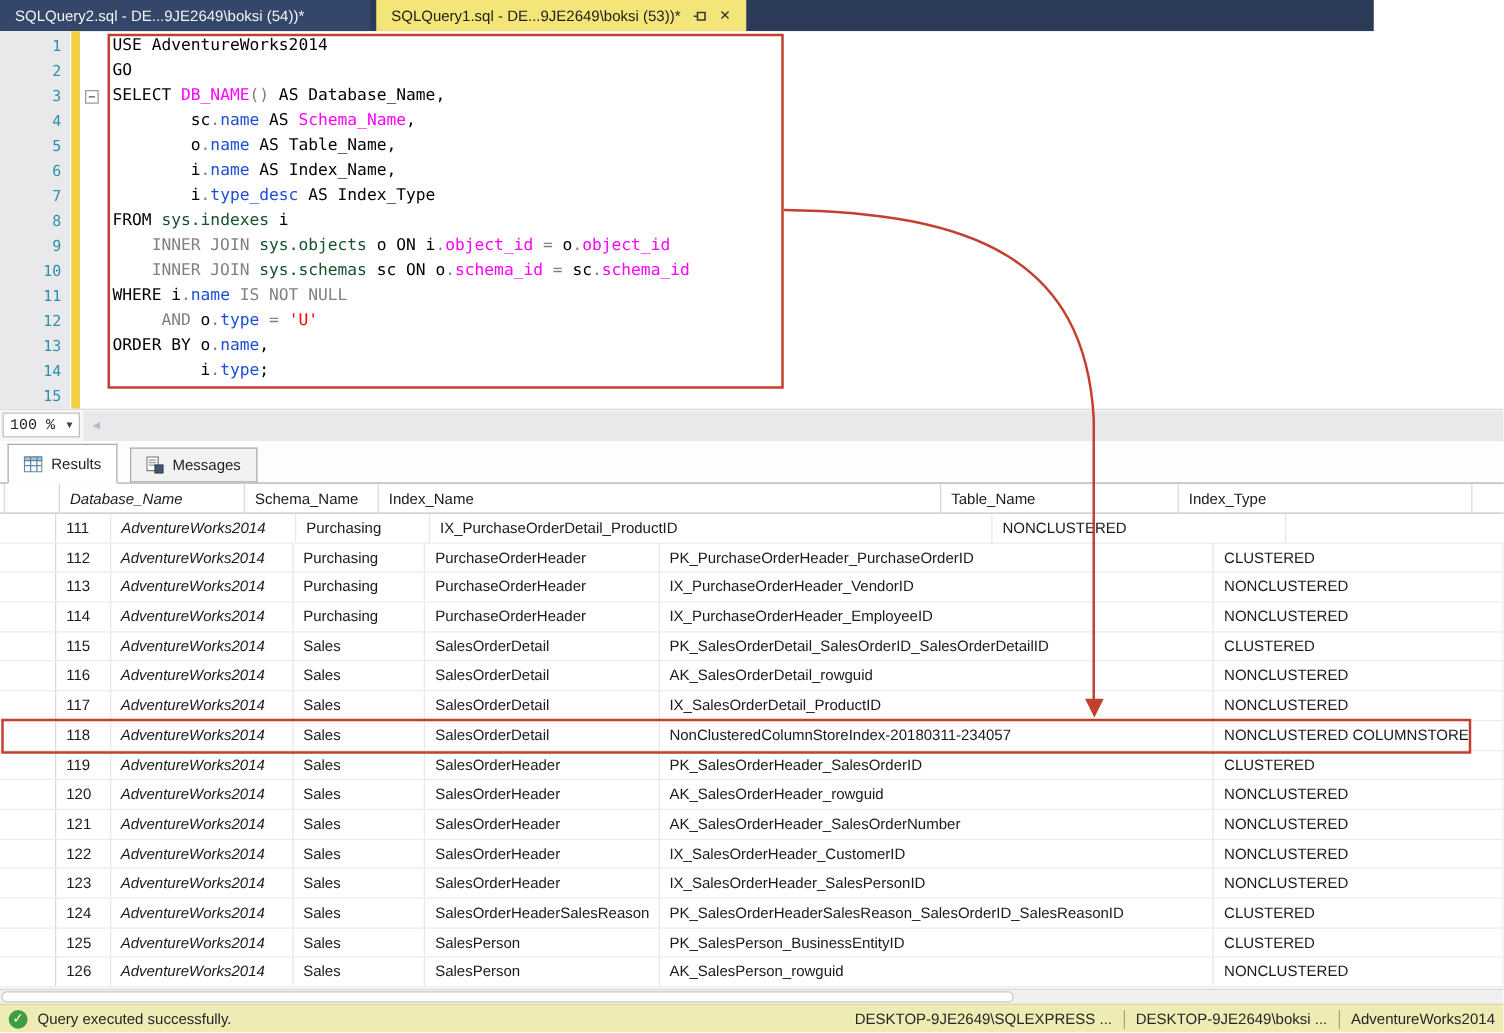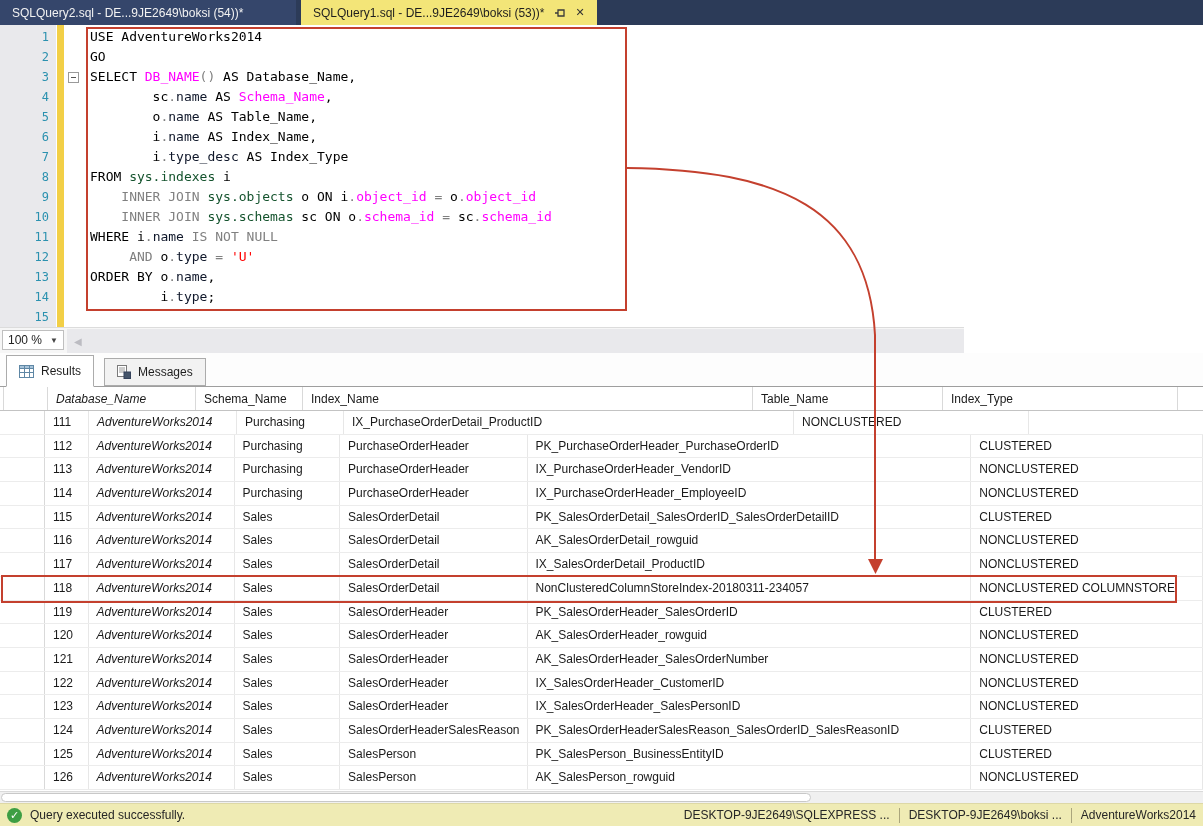"SQLQuery2.sql - DE...9JE2649\boksi" .tabbar { width: 1203px -> 1099px }
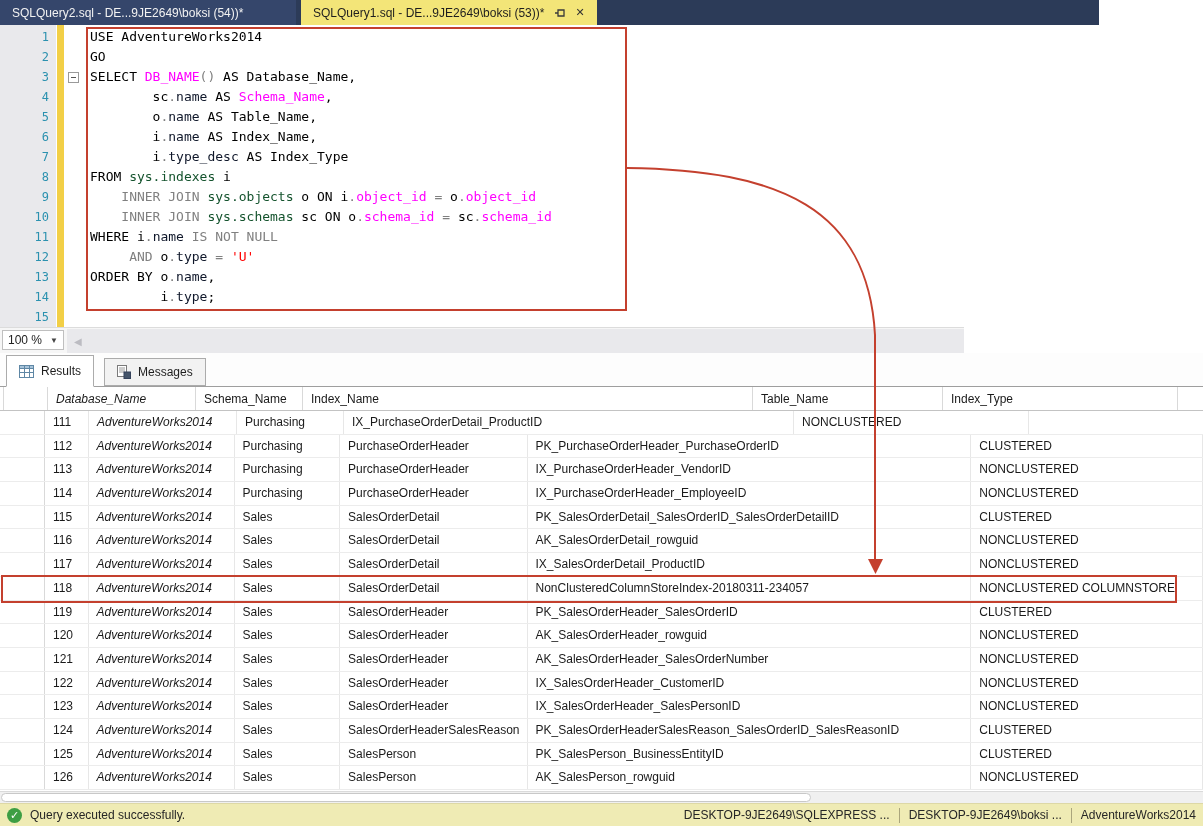"name" .tk-col { color: #0f172a -> #1d4ed8 }
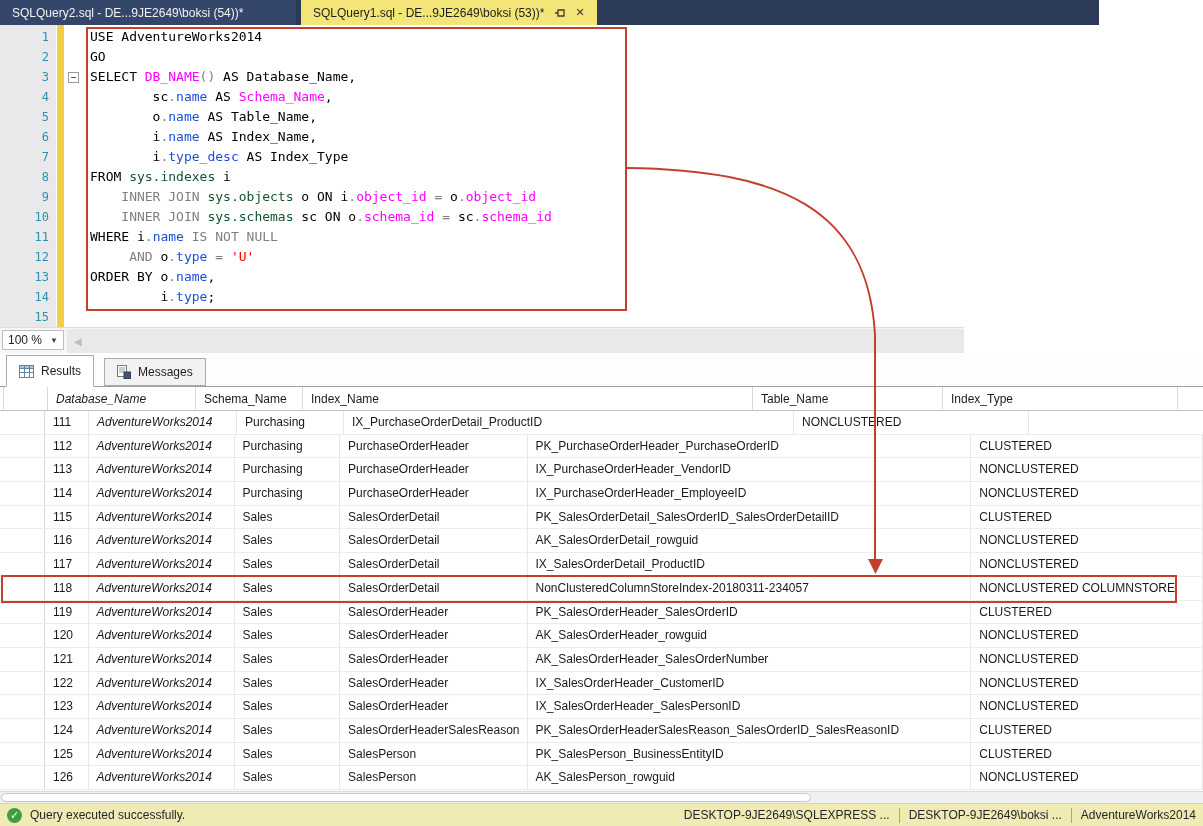"100 %" .zoombar { font-family: none -> Liberation Mono, monospace; width: 964px -> 1203px }
